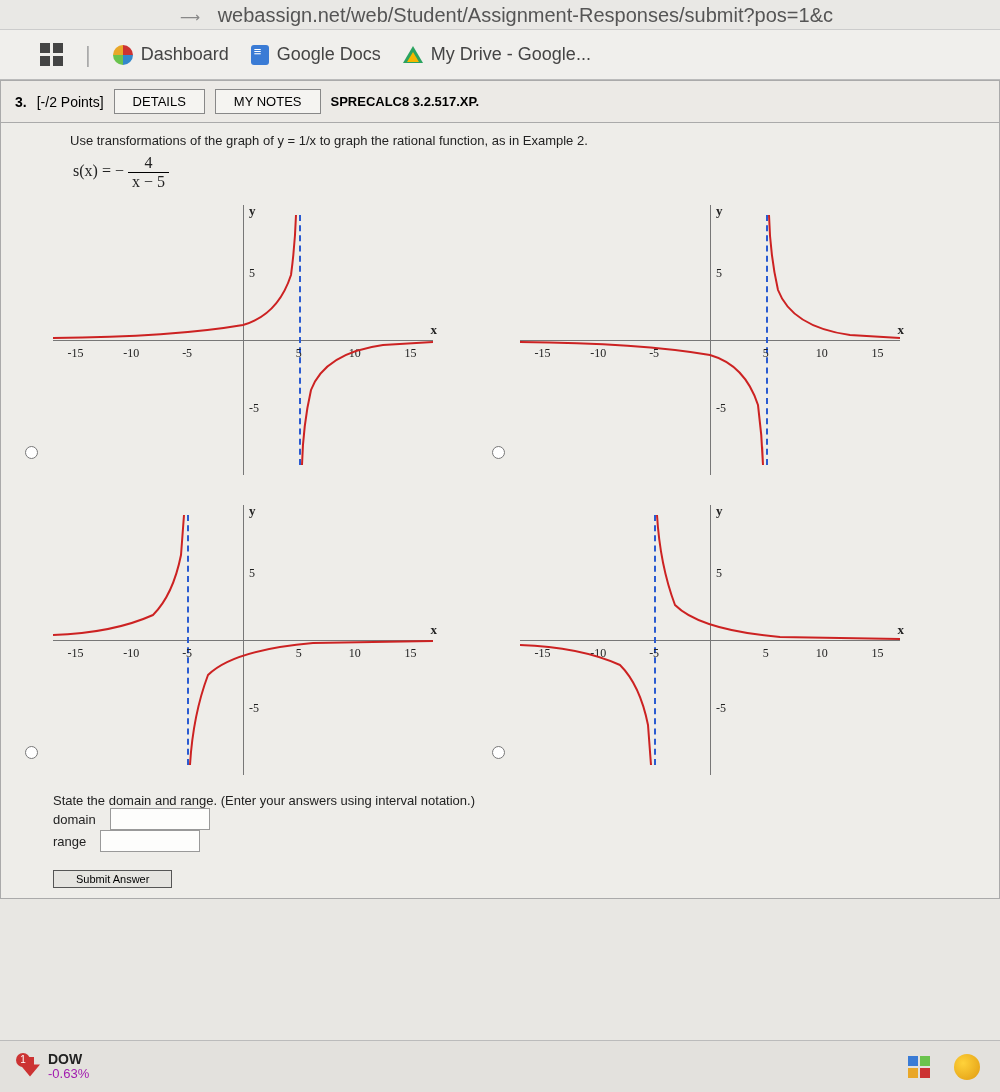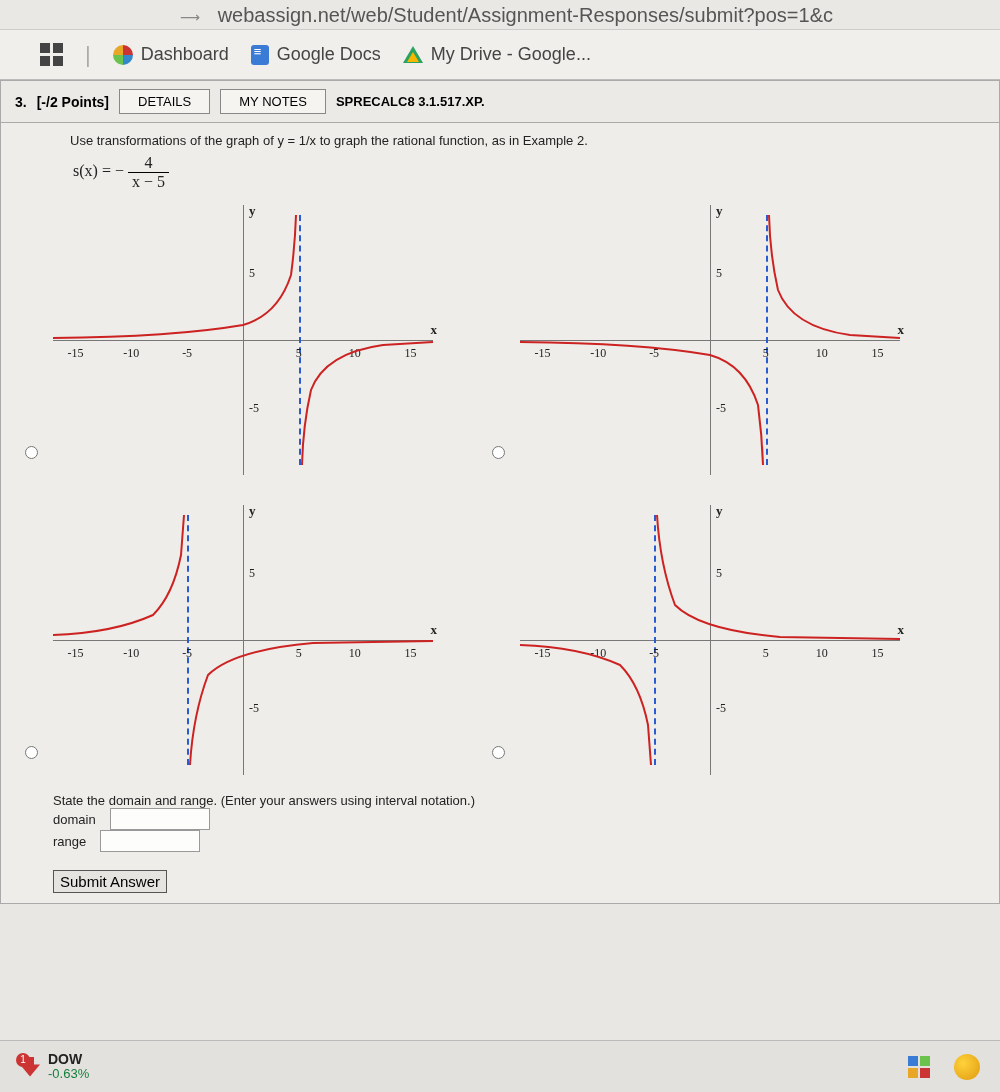"[-/2 Points]" .q-header .pts { font-weight: bold -> normal }
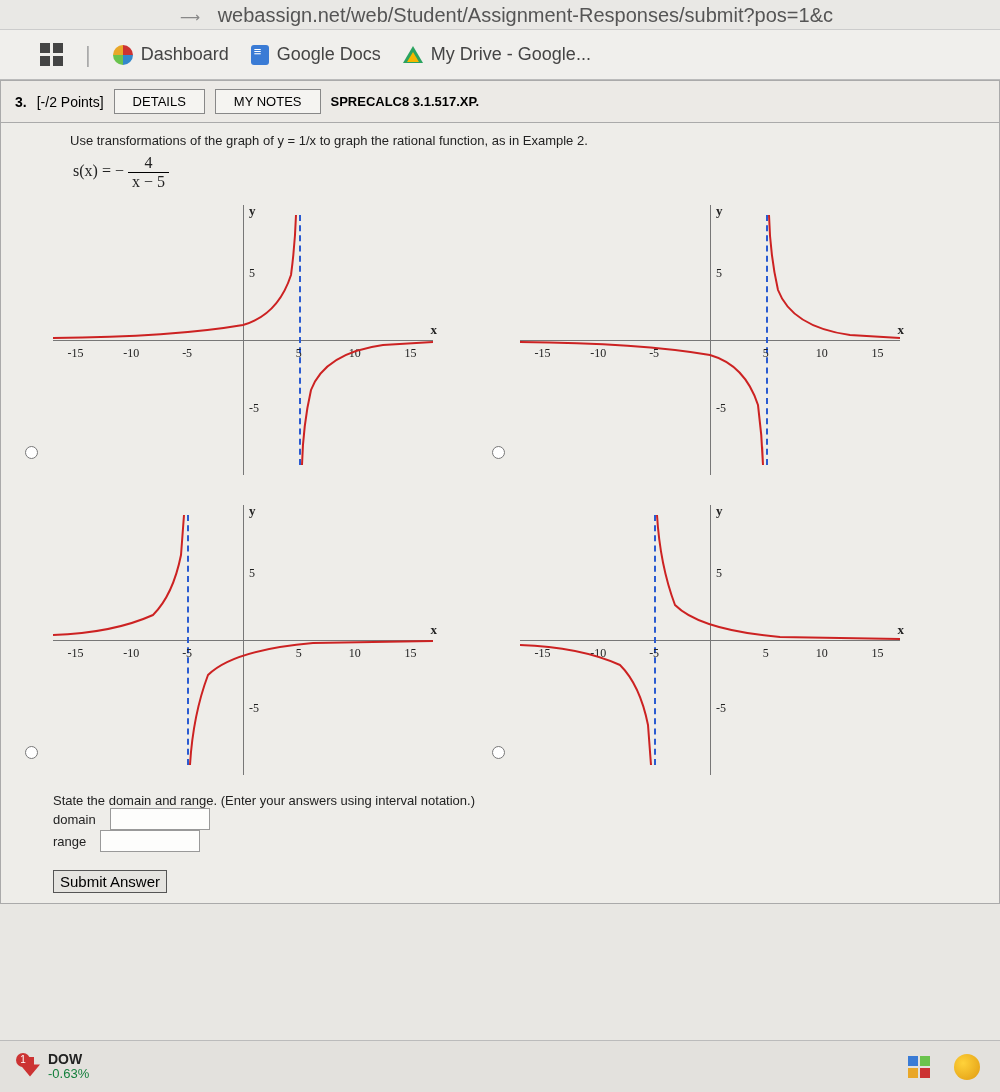"SPRECALC8 3.1.517.XP." span.q-ref { text: 3.1.517.XP -> 3.2.517.XP }
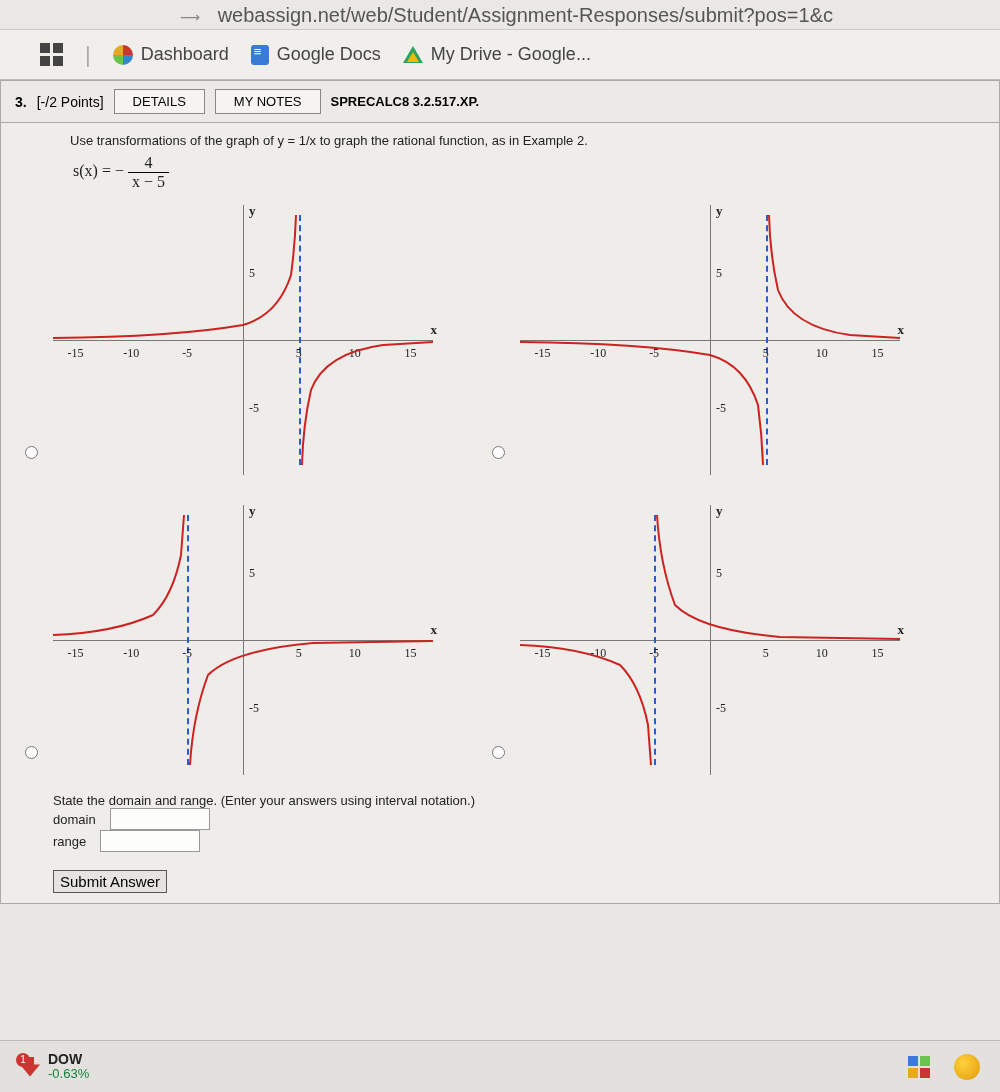"Submit Answer" .submit-btn { font-size: 15px -> 11px; padding: 2px 6px -> 2px 22px }
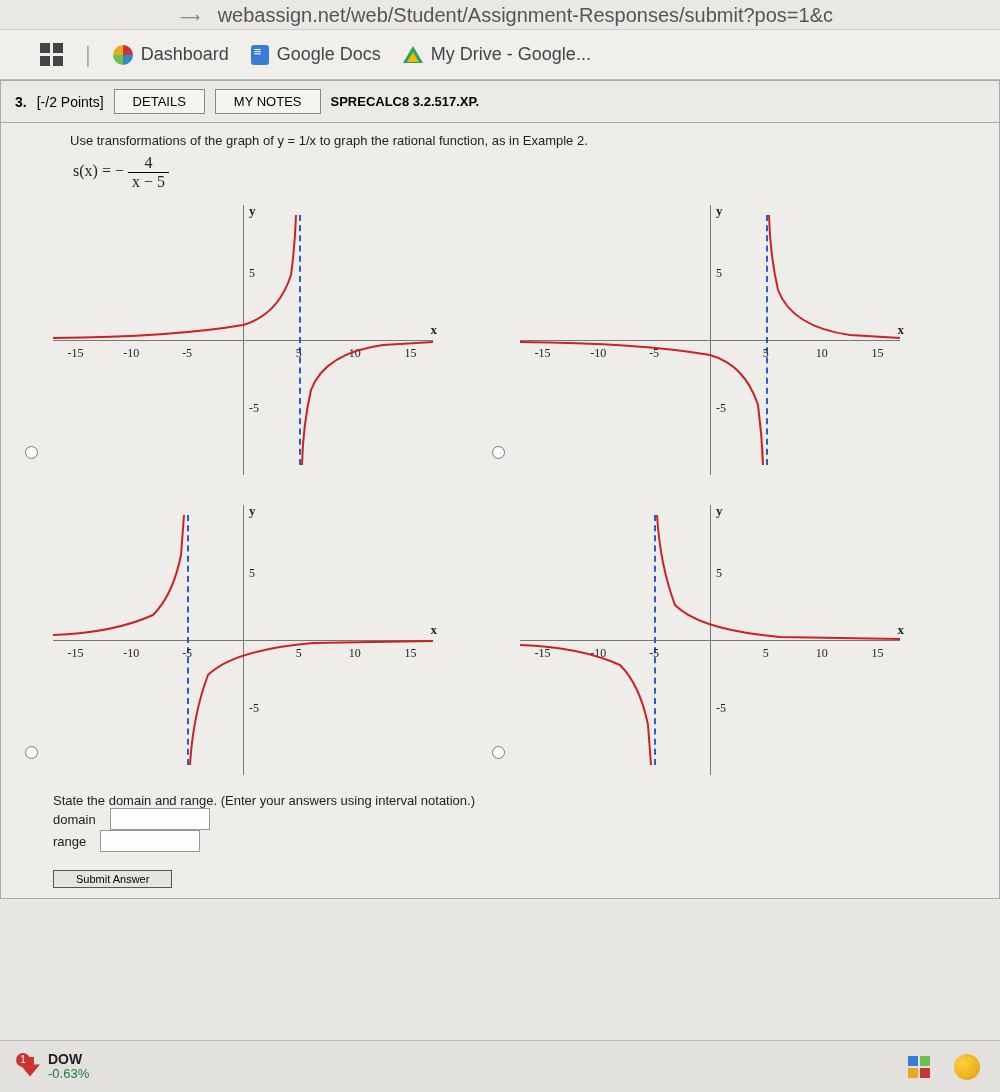"-0.63%" .stock-txt .chg { color: #15803d -> #a21caf }
